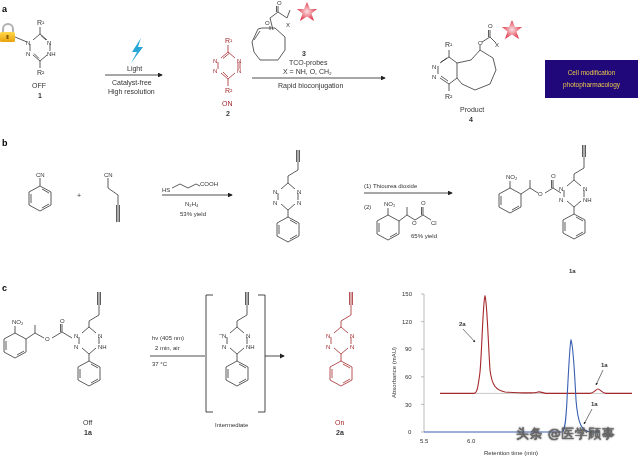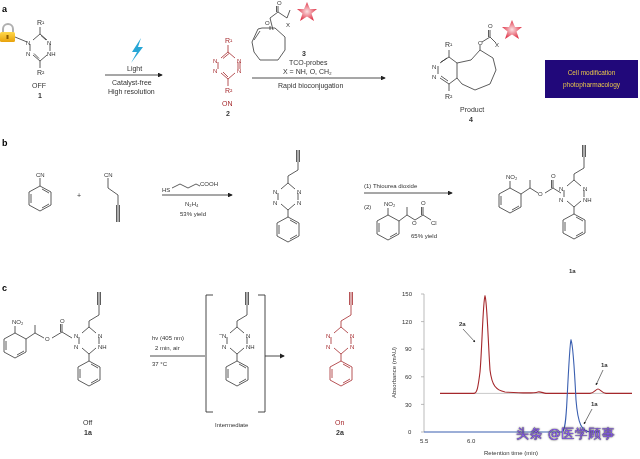"头条 @医学顾事" .wm { color: #8b5cf6 -> #737373 }
